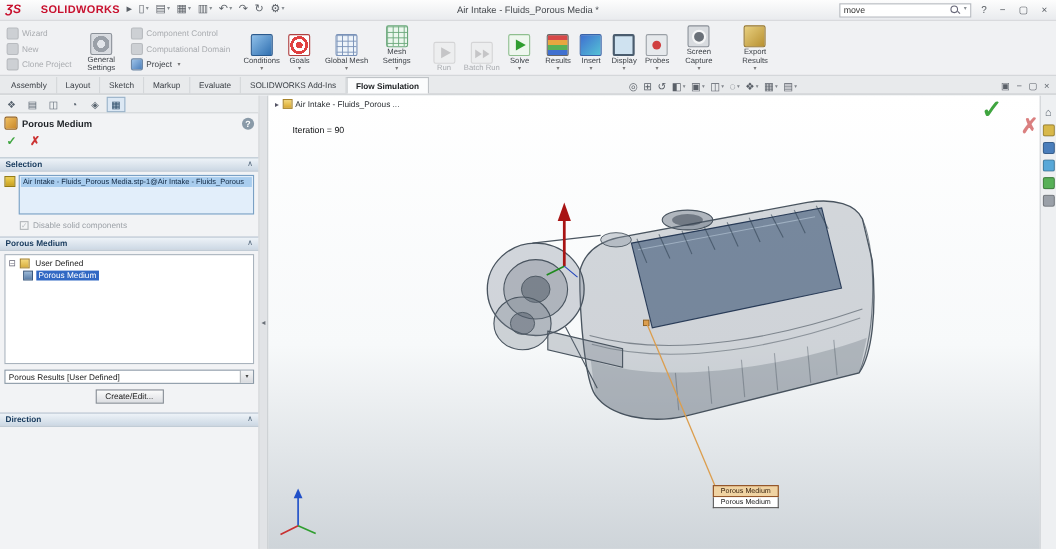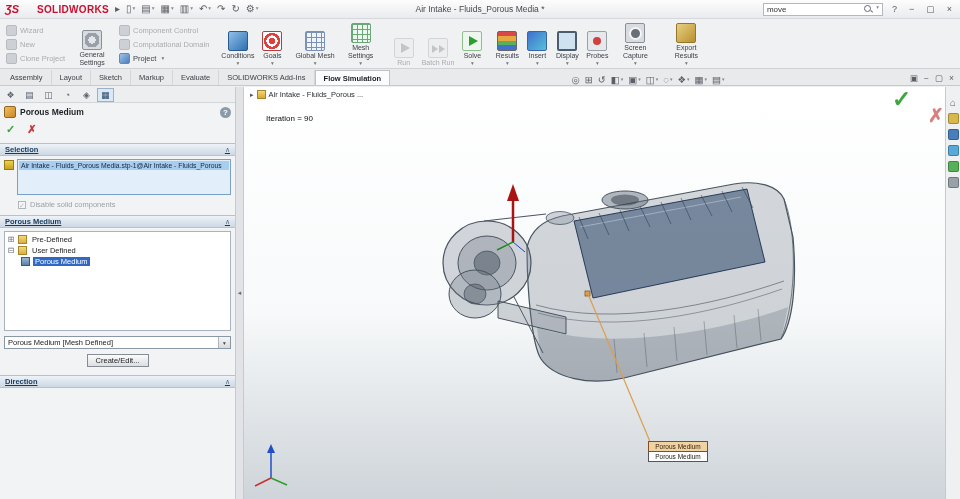"Selection" .sect-h { text-decoration: underline -> none }
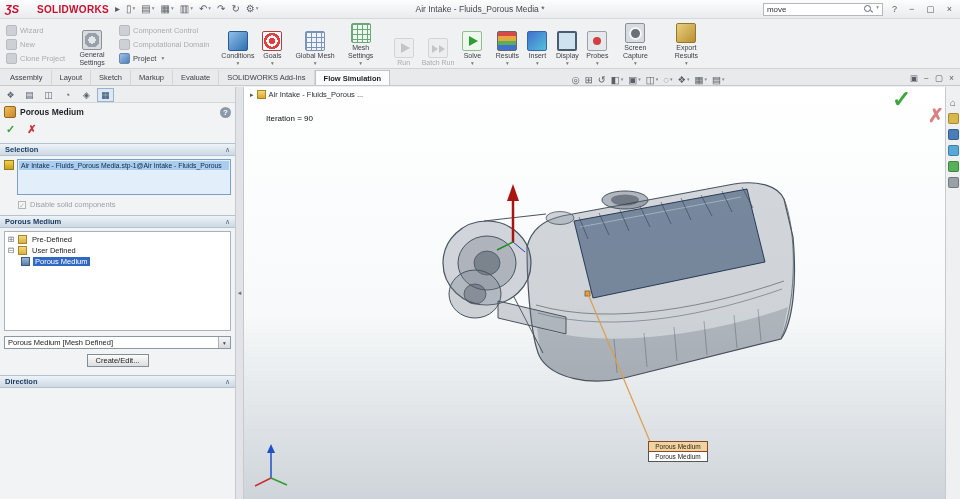"Pre-Defined" div.trow { html: <div> <span></span> <span></span> <span>Pre-Defined</span> </div> -> none }
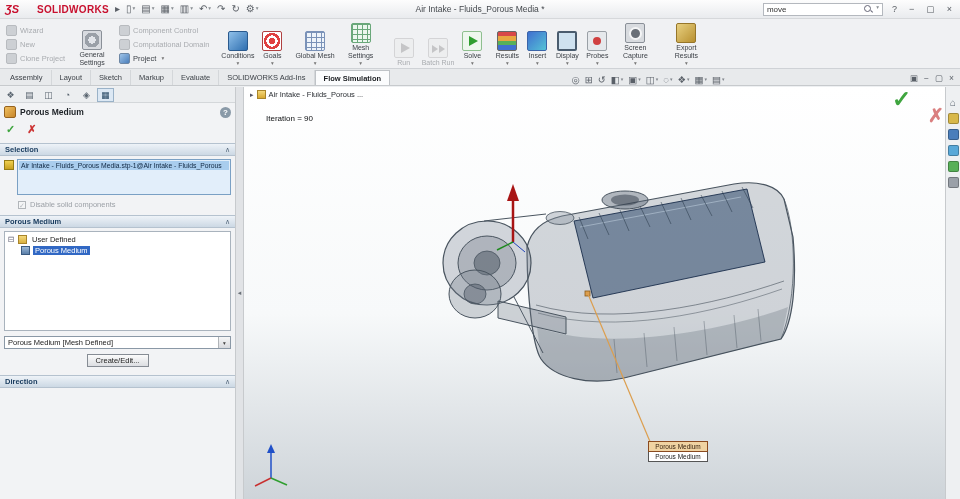"Porous Medium [Mesh Defined]" span.cval { text: Medium [Mesh -> Results [User }
